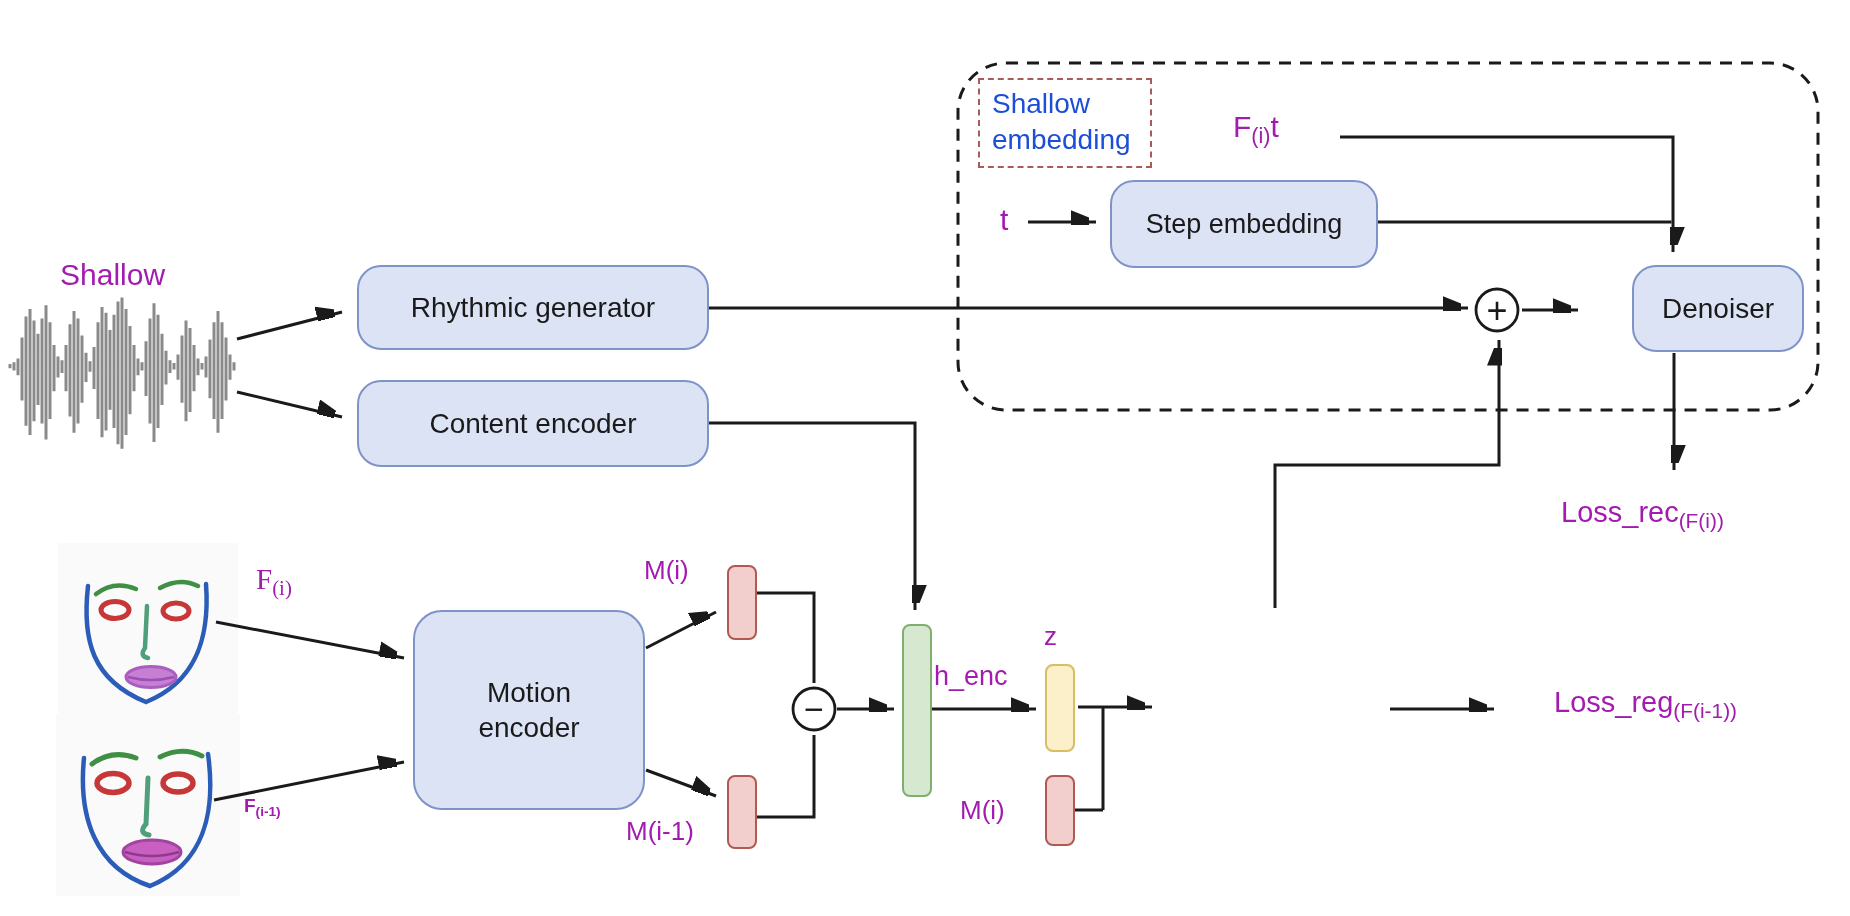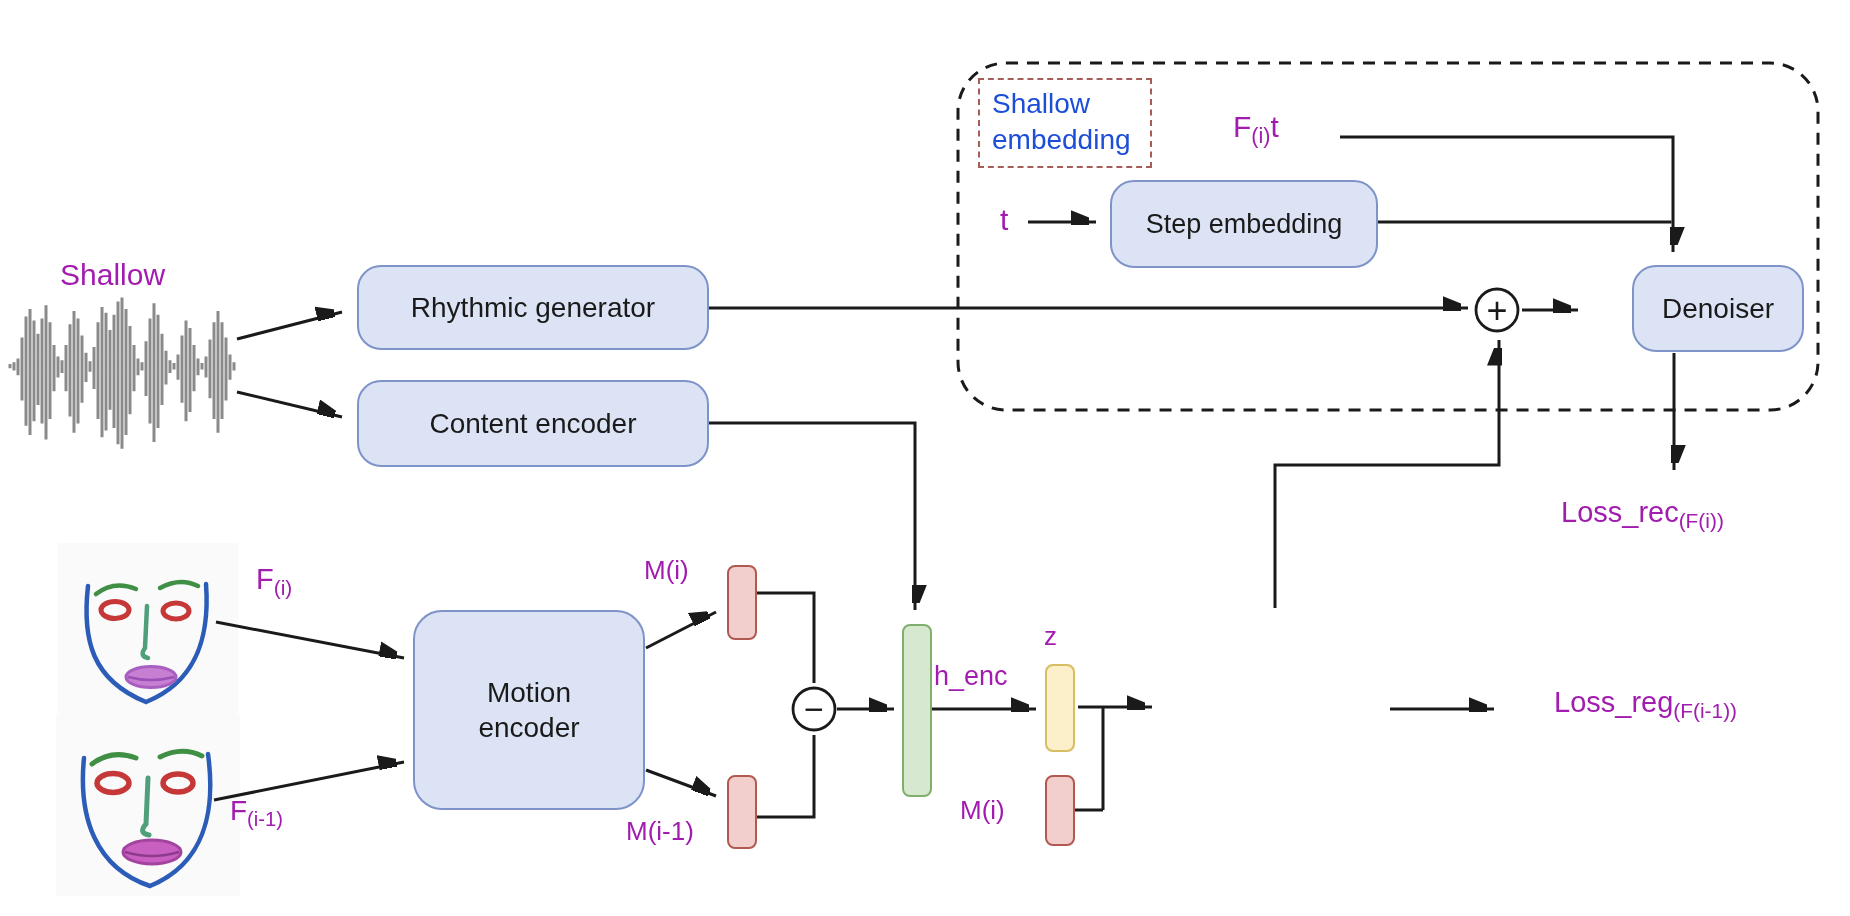"F(i)" div.lbl { font-family: none -> Liberation Serif, serif }
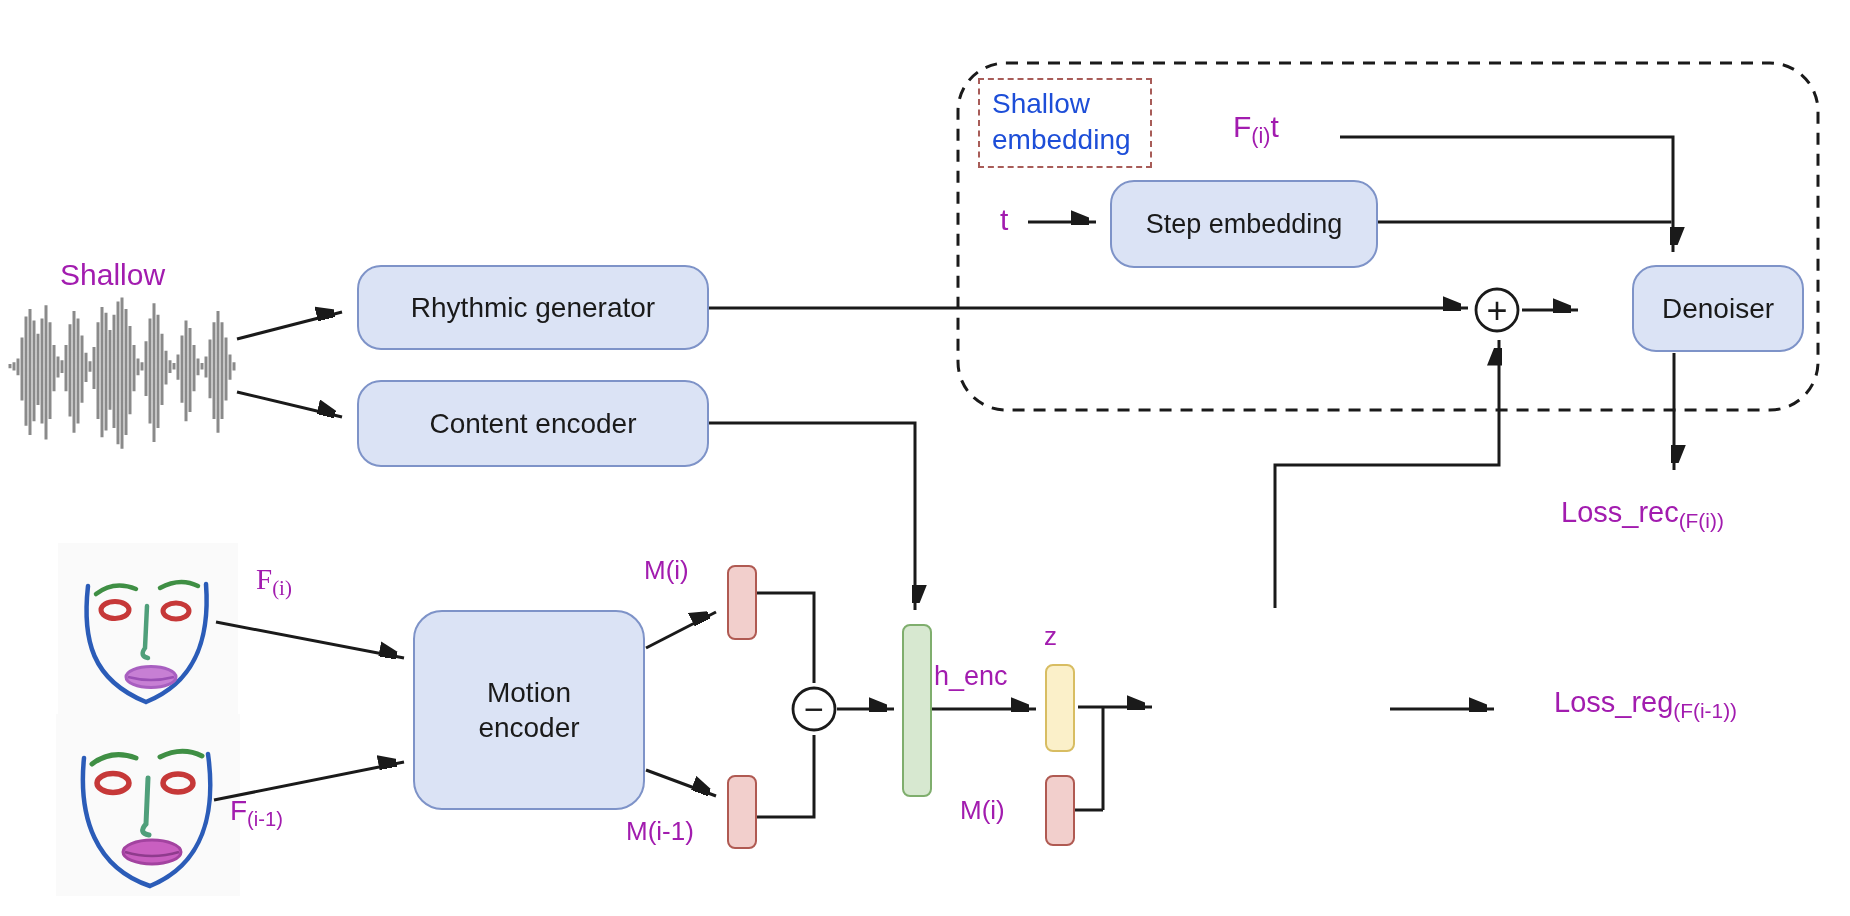"F(i-1)" div.lbl { font-size: 28px -> 19px; font-weight: none -> bold; left: 230px -> 244px }
